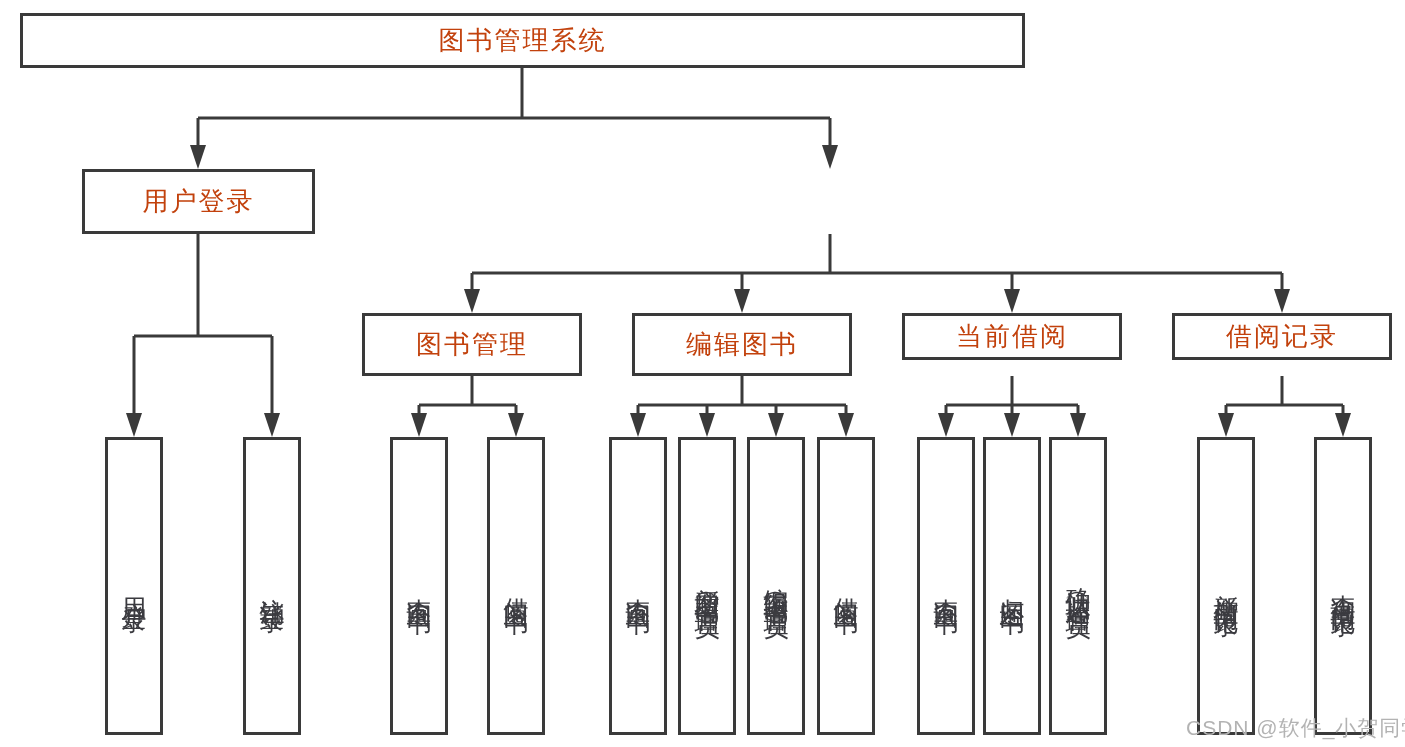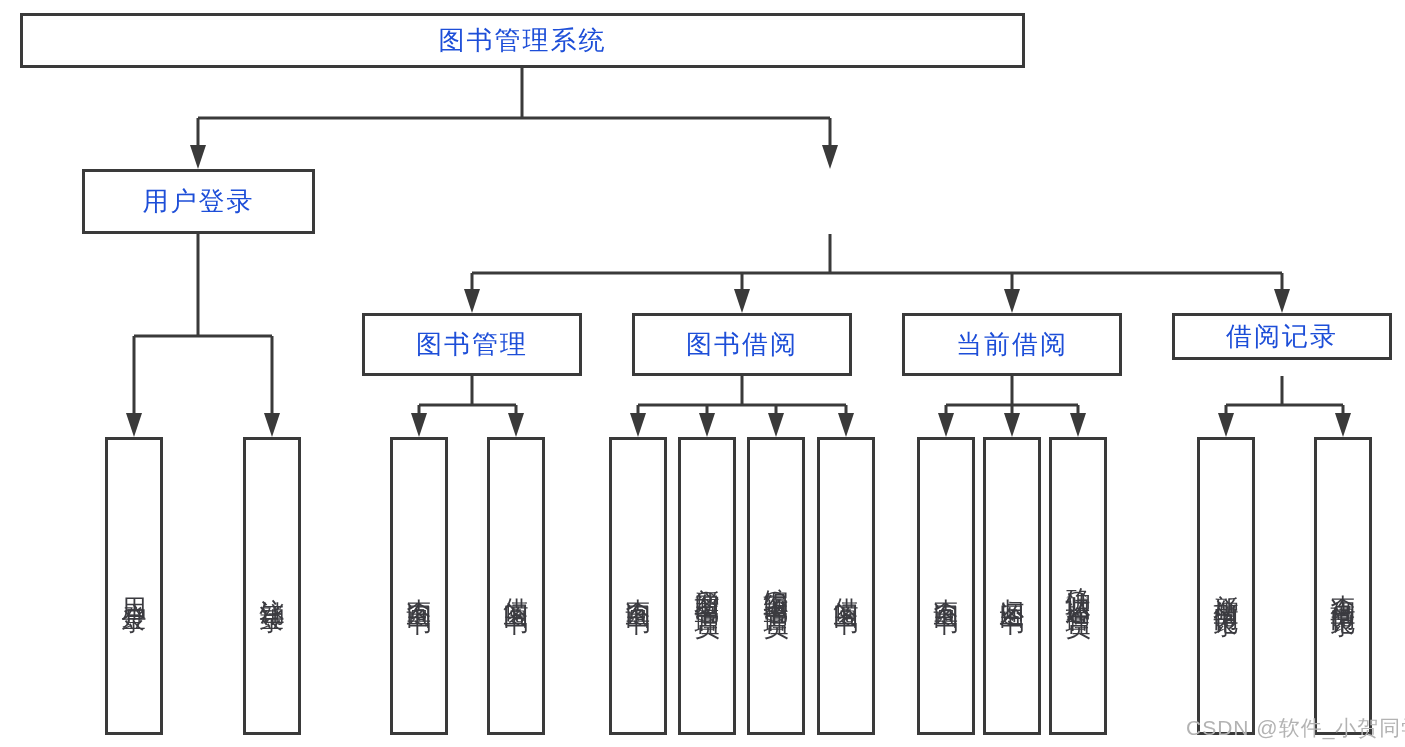"图书管理系统" .hnode span { color: #1d4ed8 -> #c2410c }
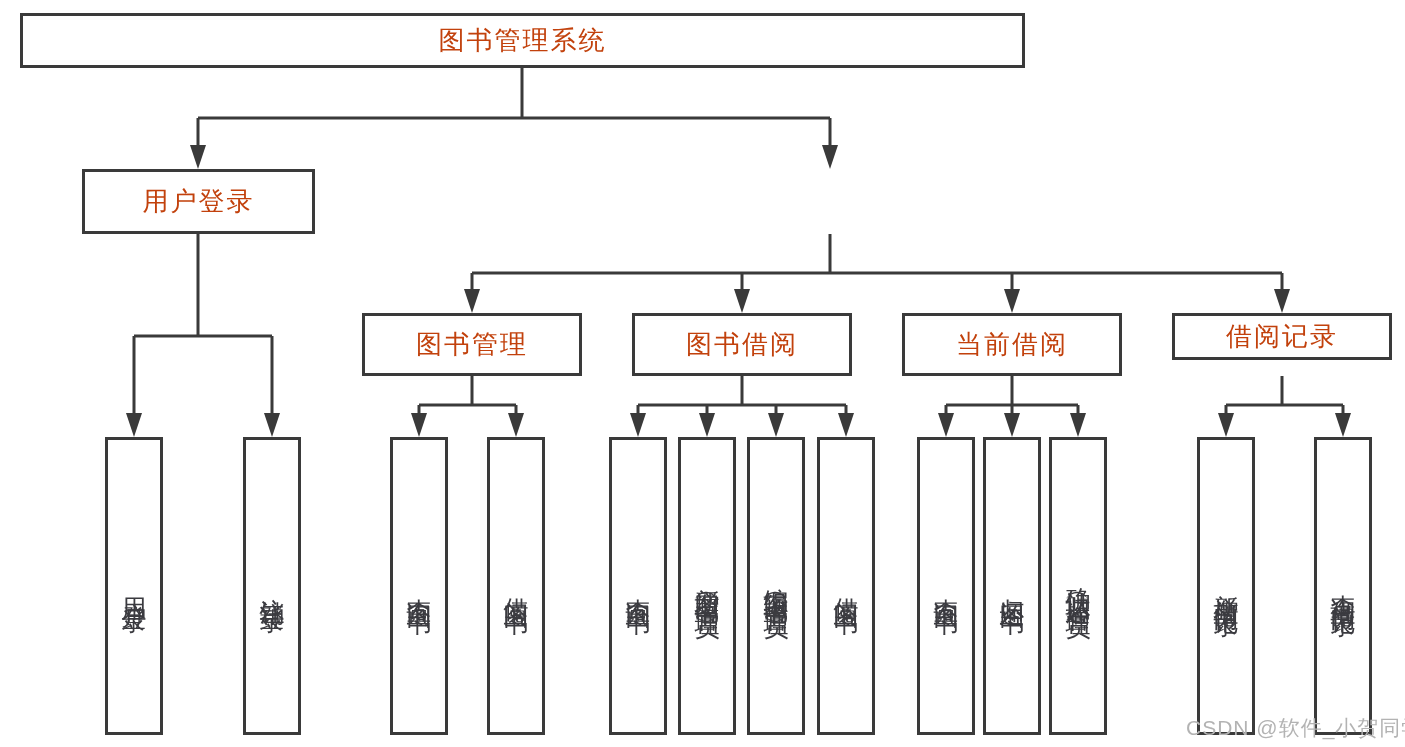"图书借阅" span { text: 图书借阅 -> 编辑图书 }
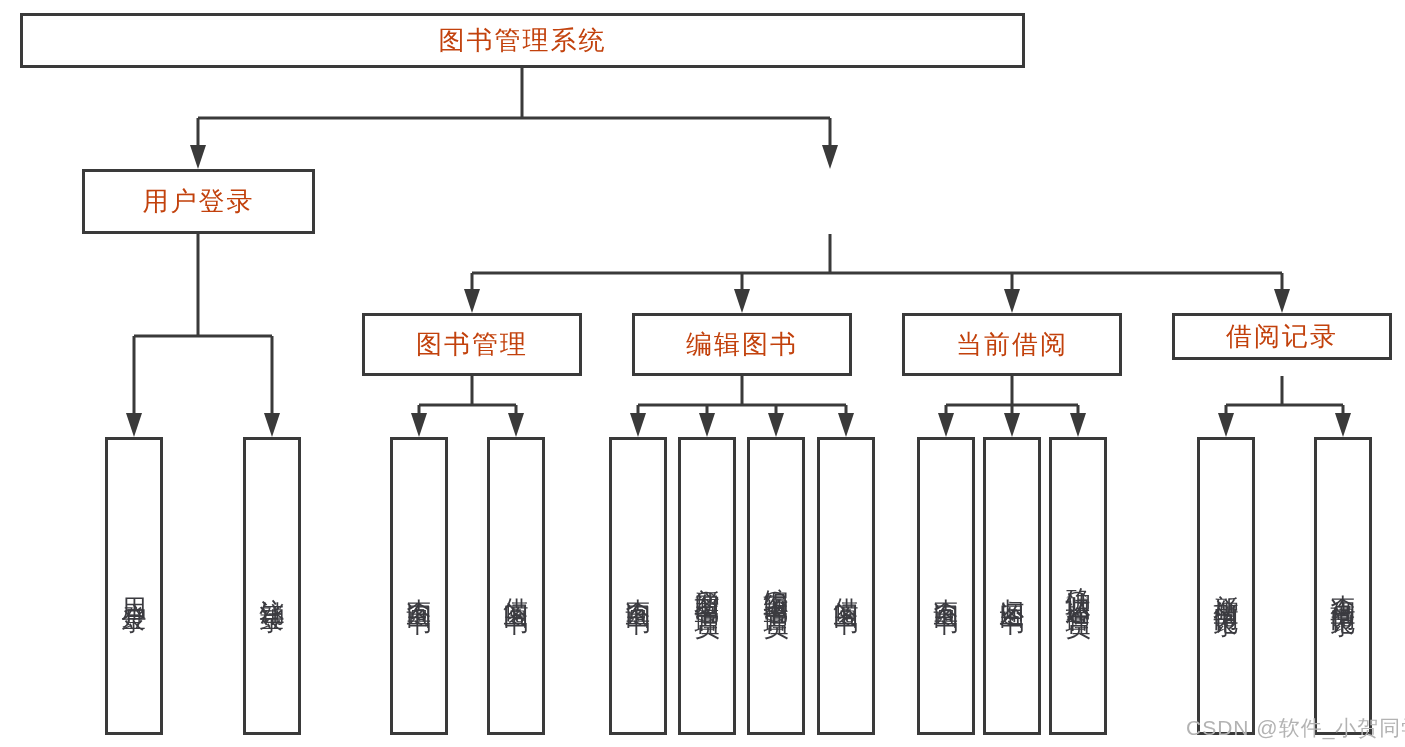"当前借阅" div.hnode { height: 63px -> 47px }
